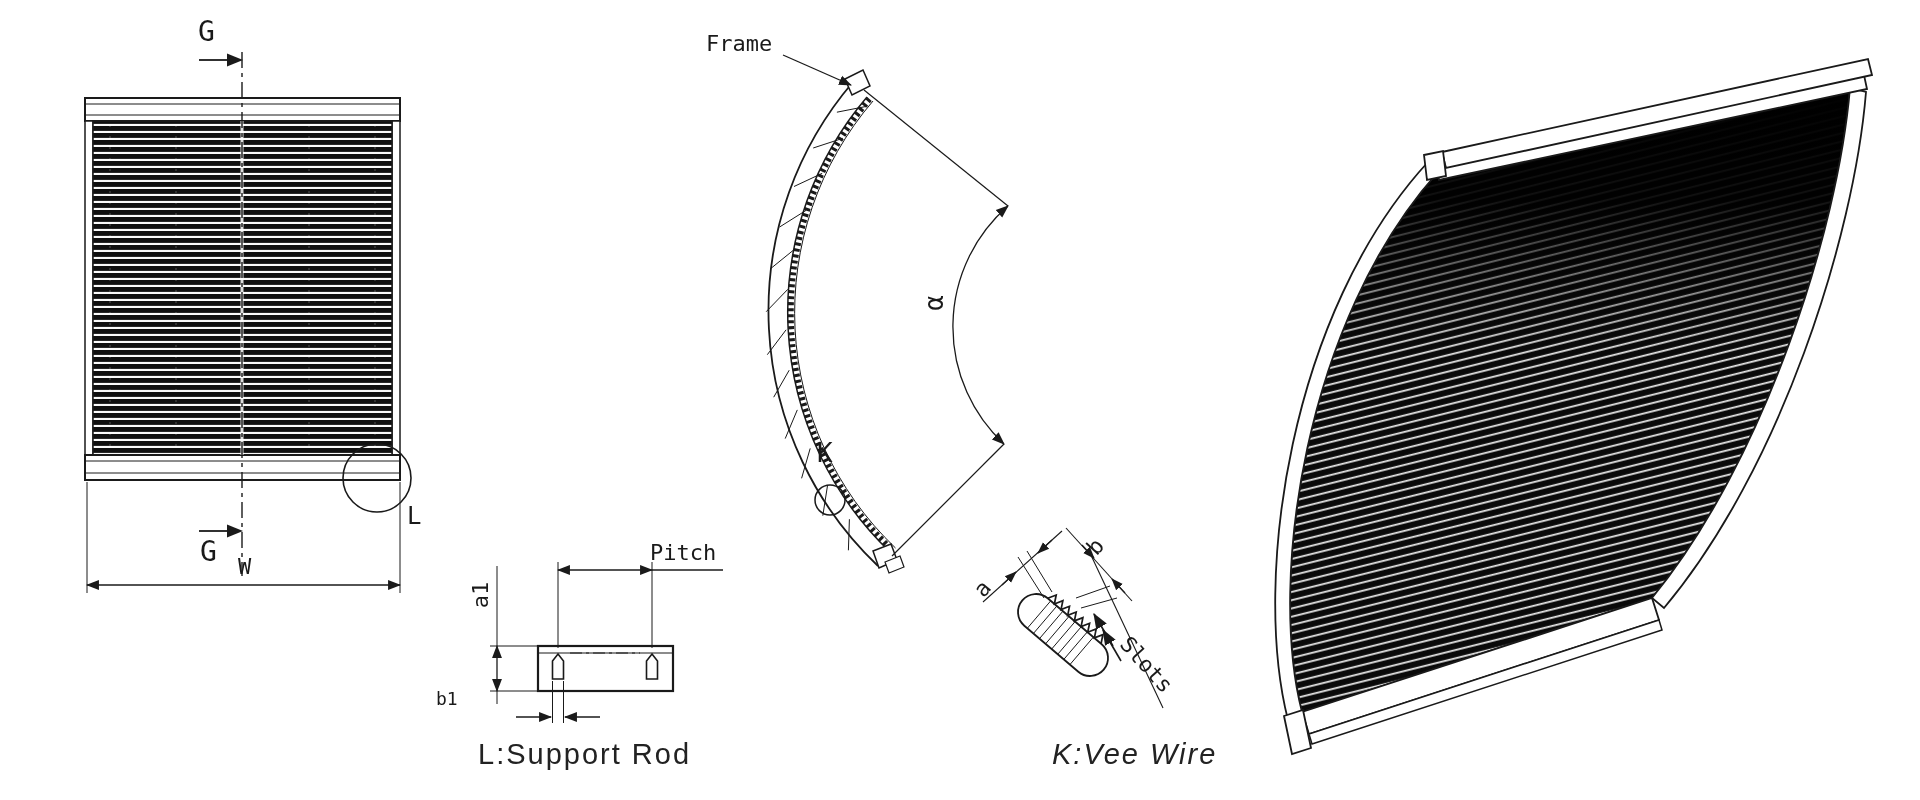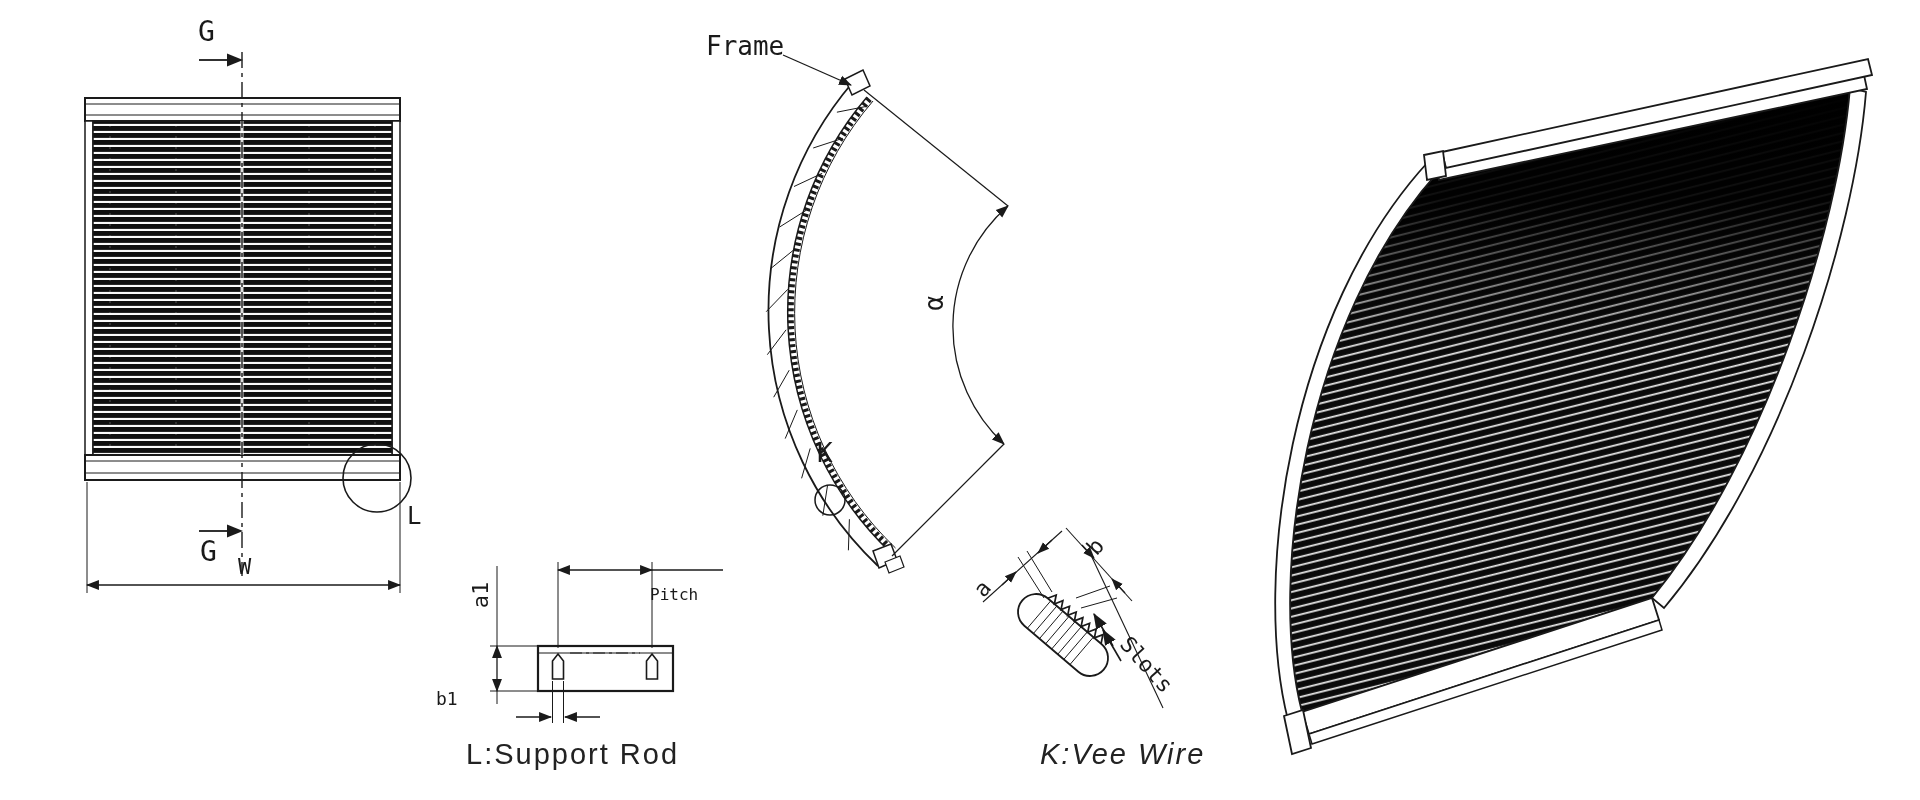"Frame" div.lbl { font-size: 26px -> 22px }
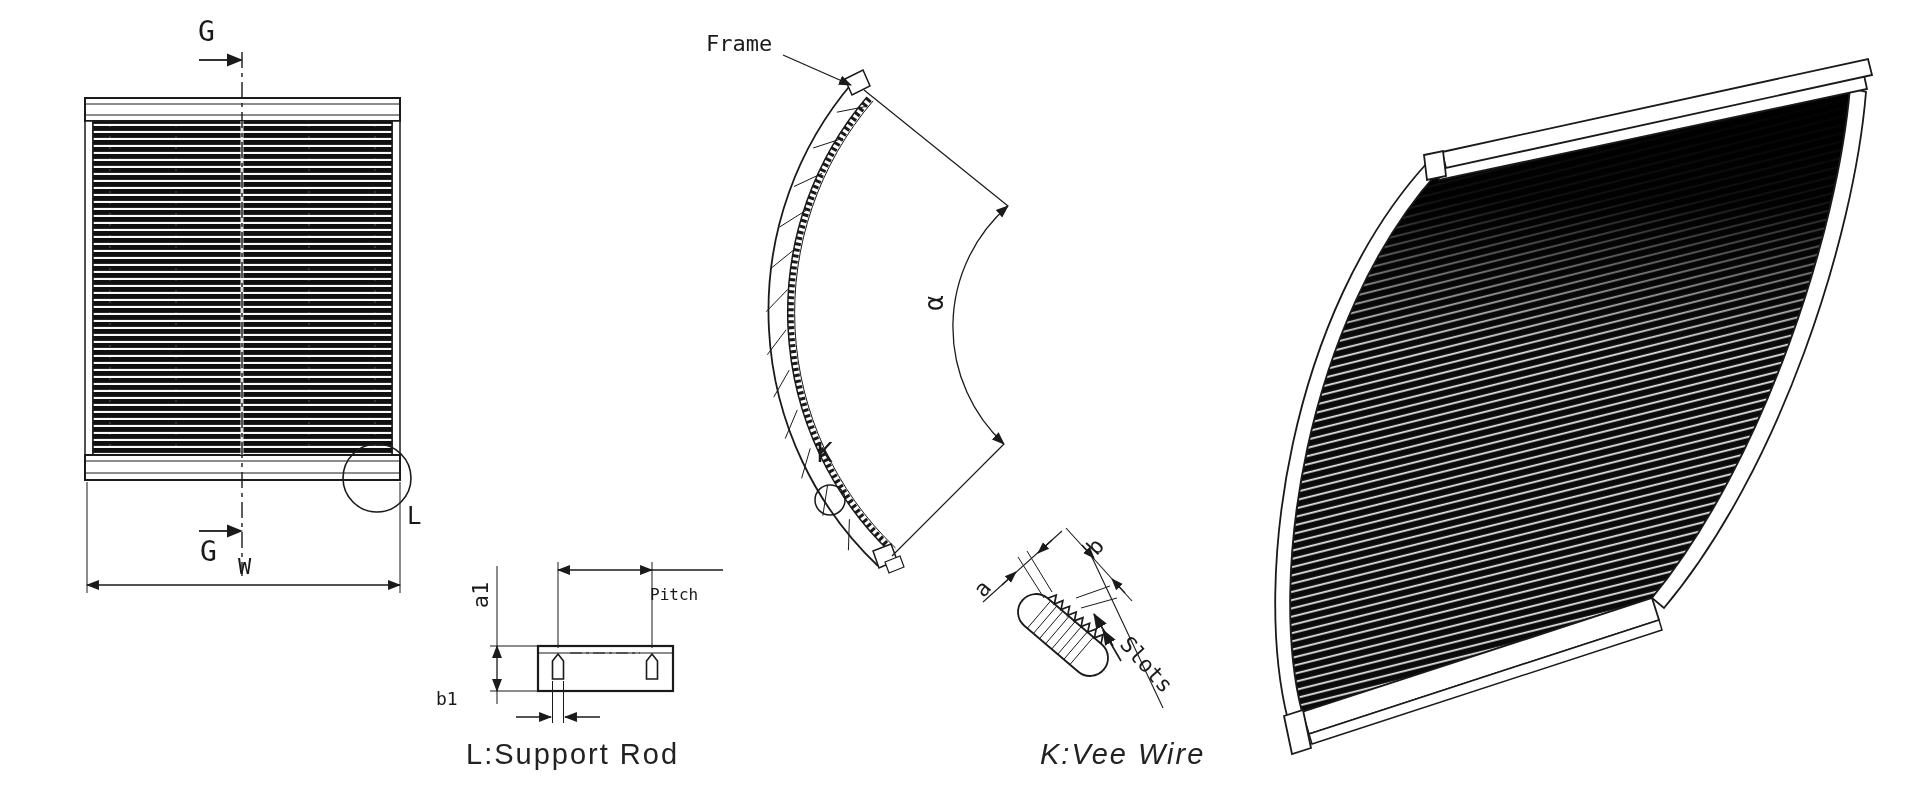"Pitch" div.lbl { font-size: 16px -> 22px; margin-top: 45px -> none }
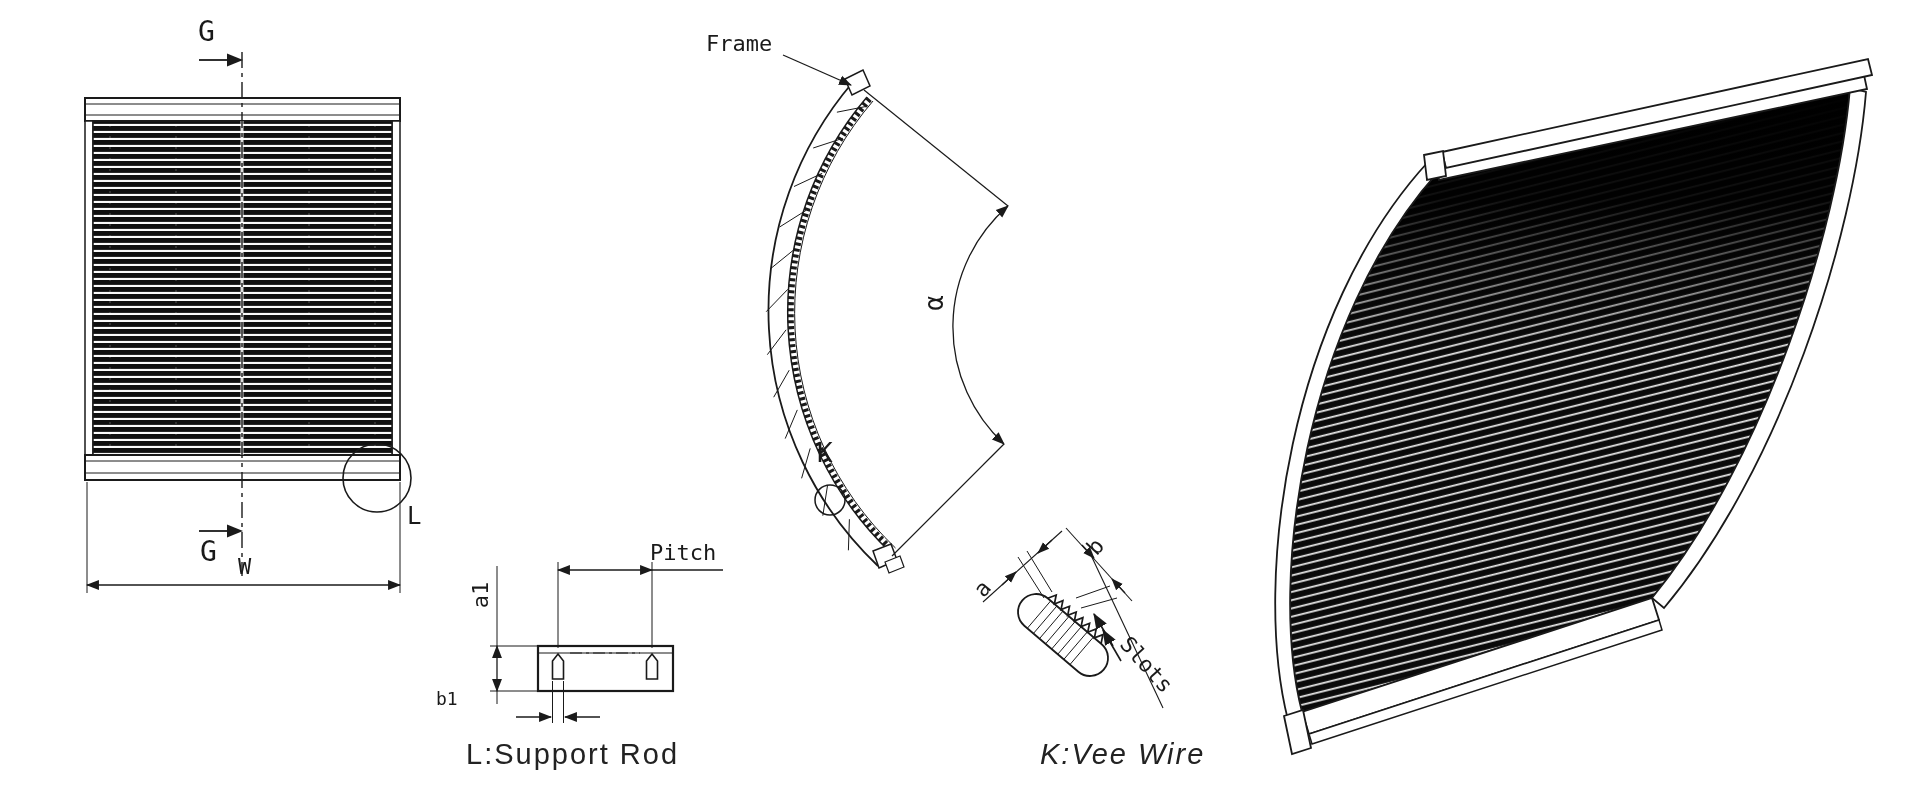"L:Support Rod" .caption { margin-left: none -> 12px }
